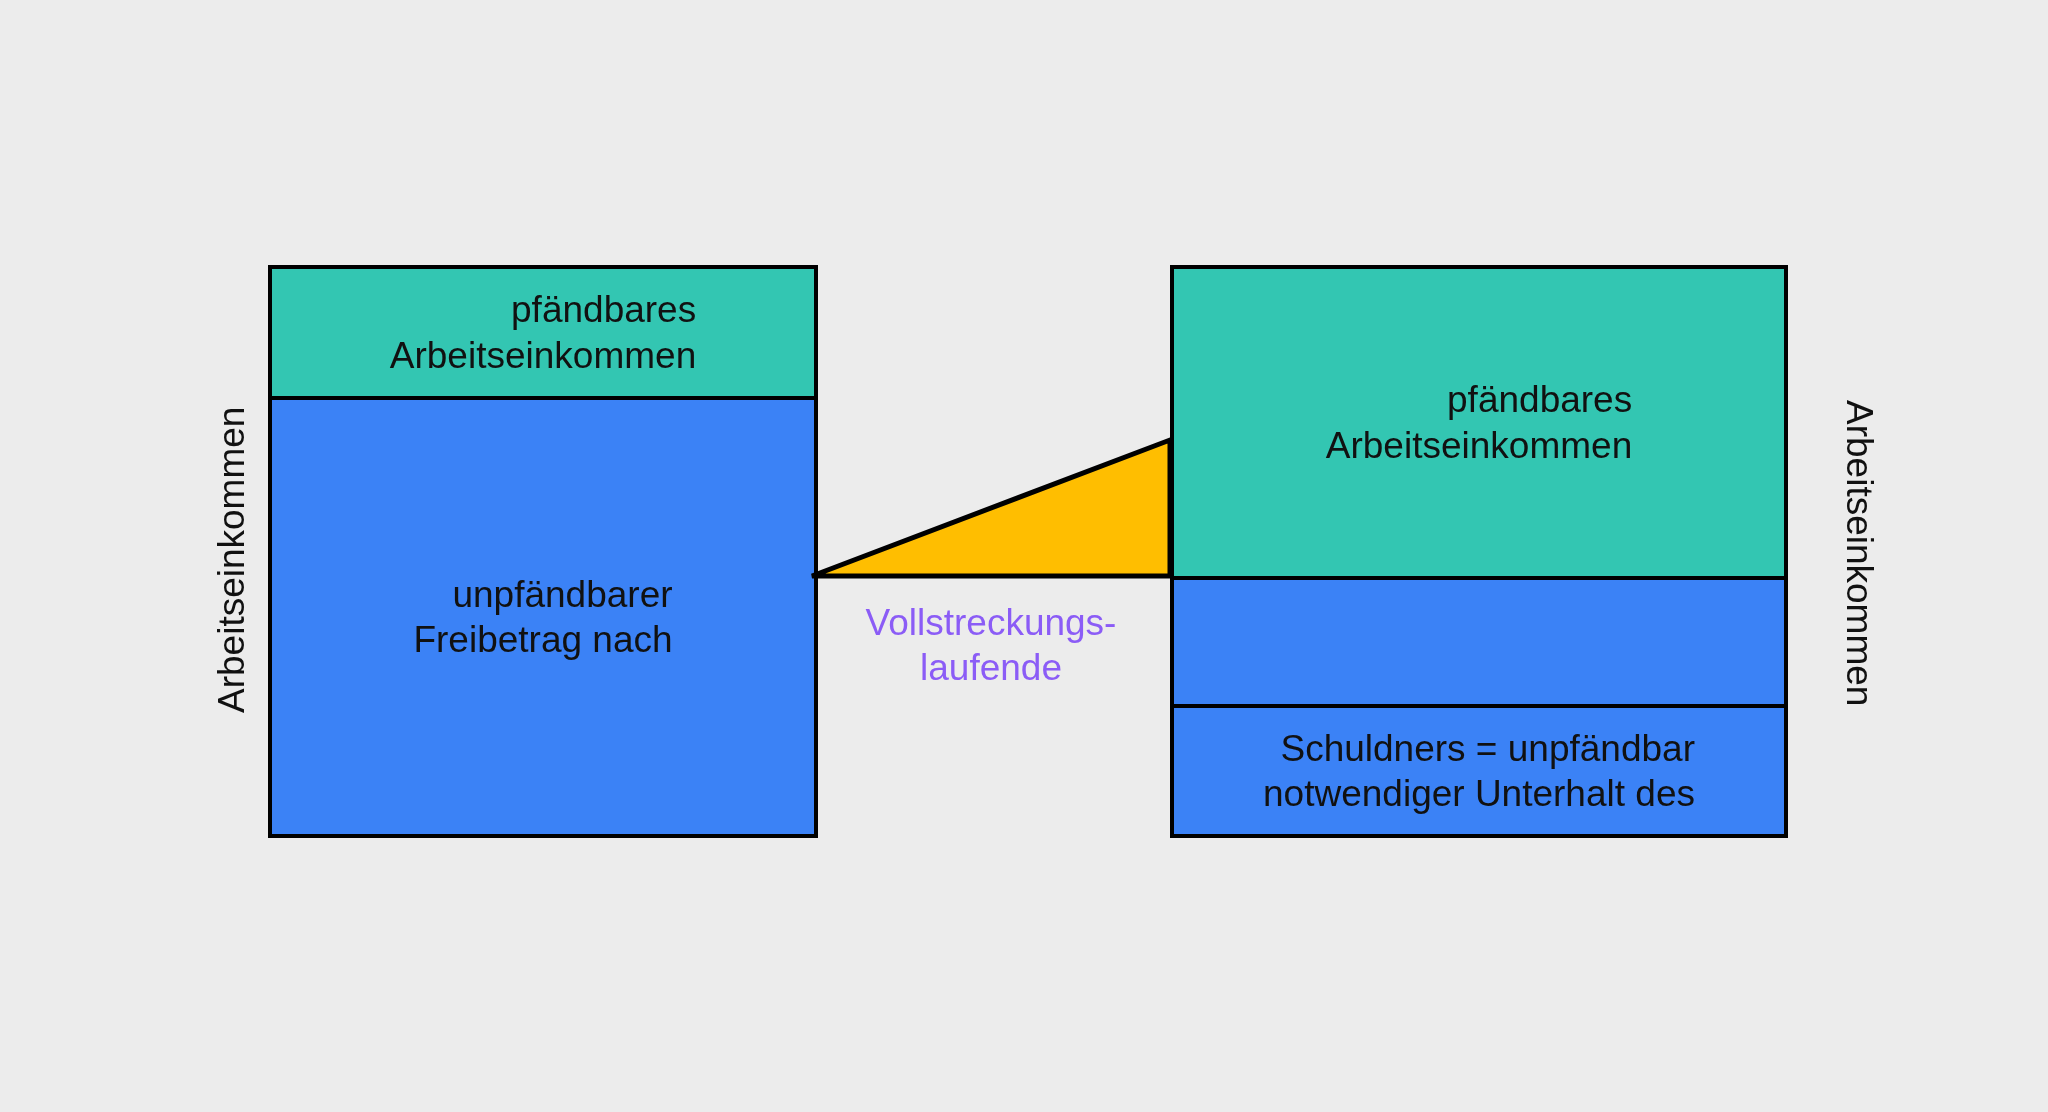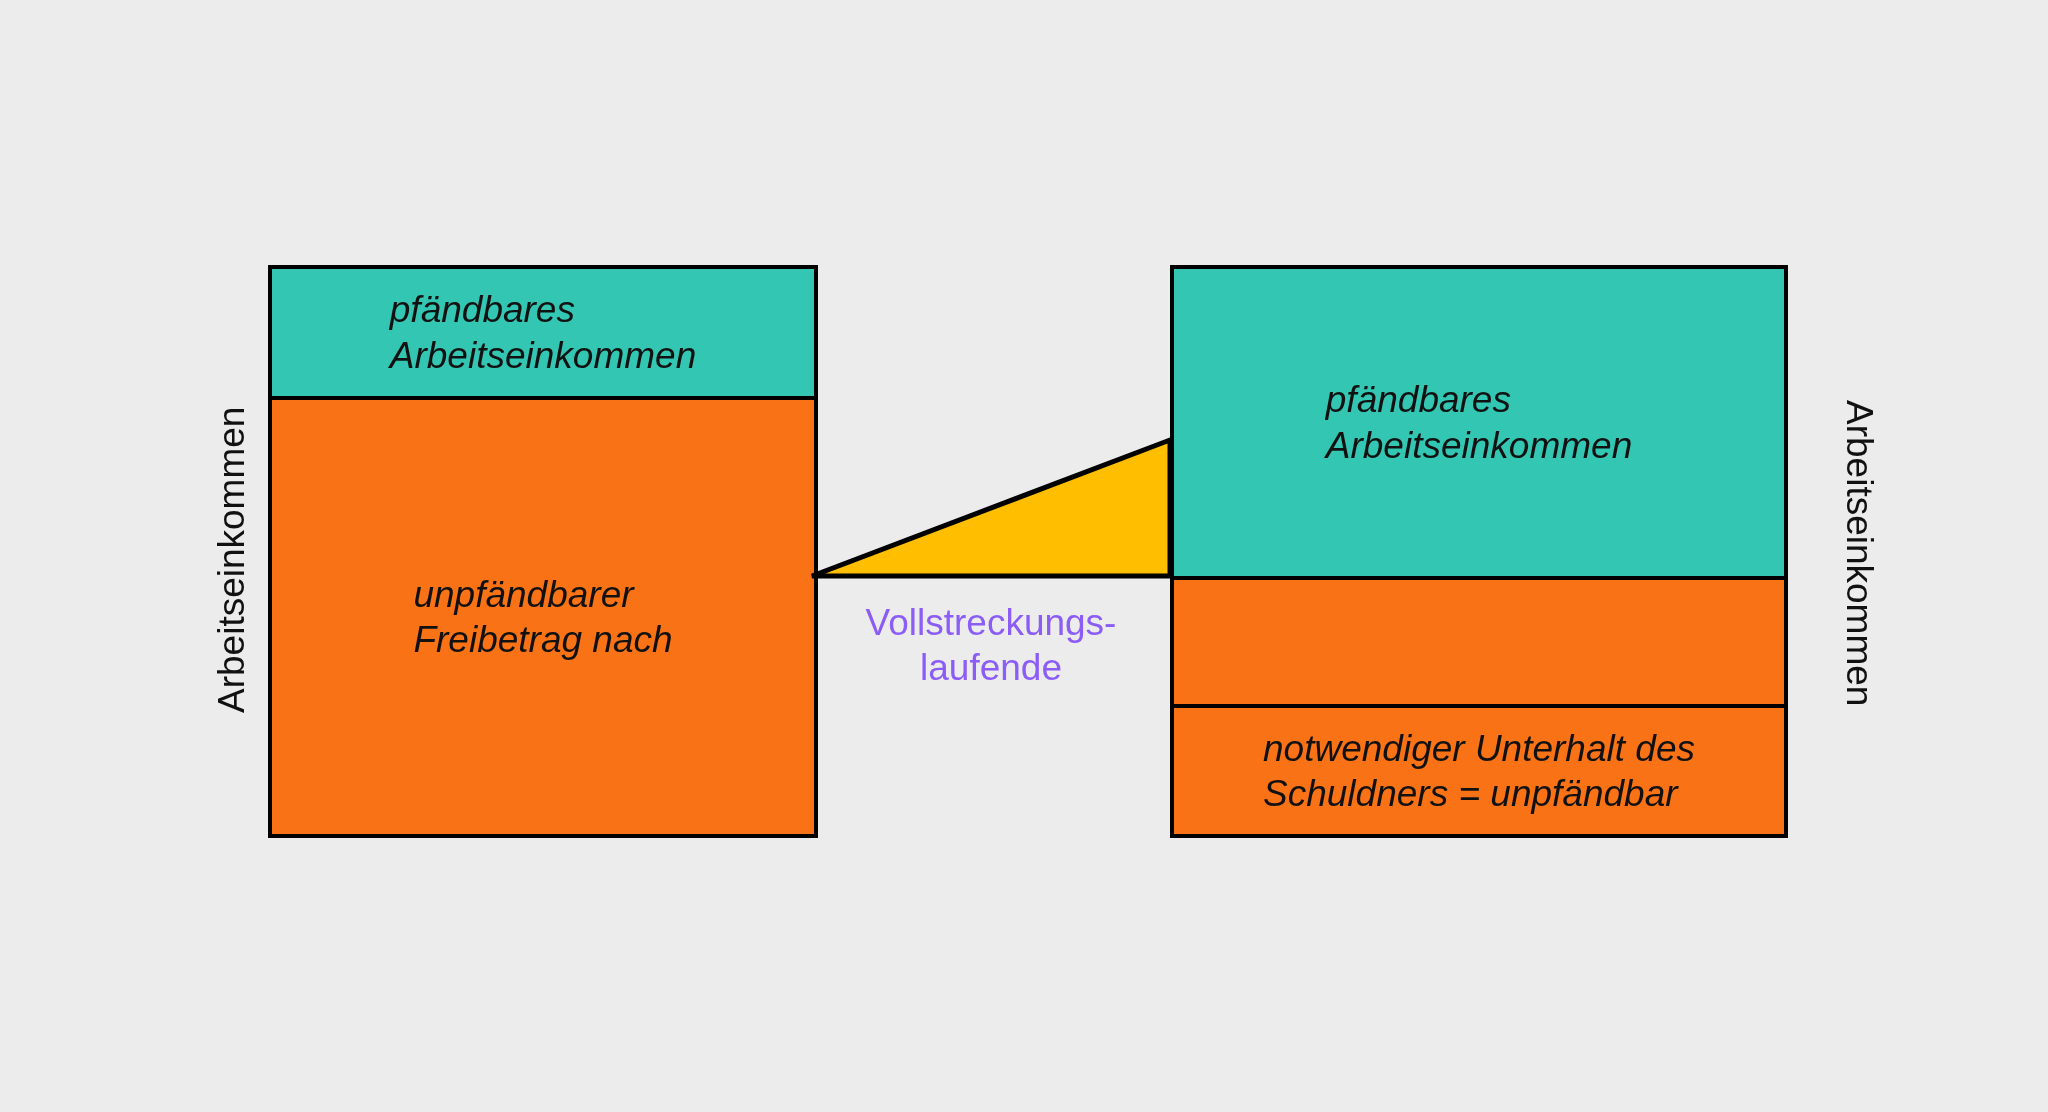"pfändbares" .box { font-style: italic -> none; text-align: left -> right }
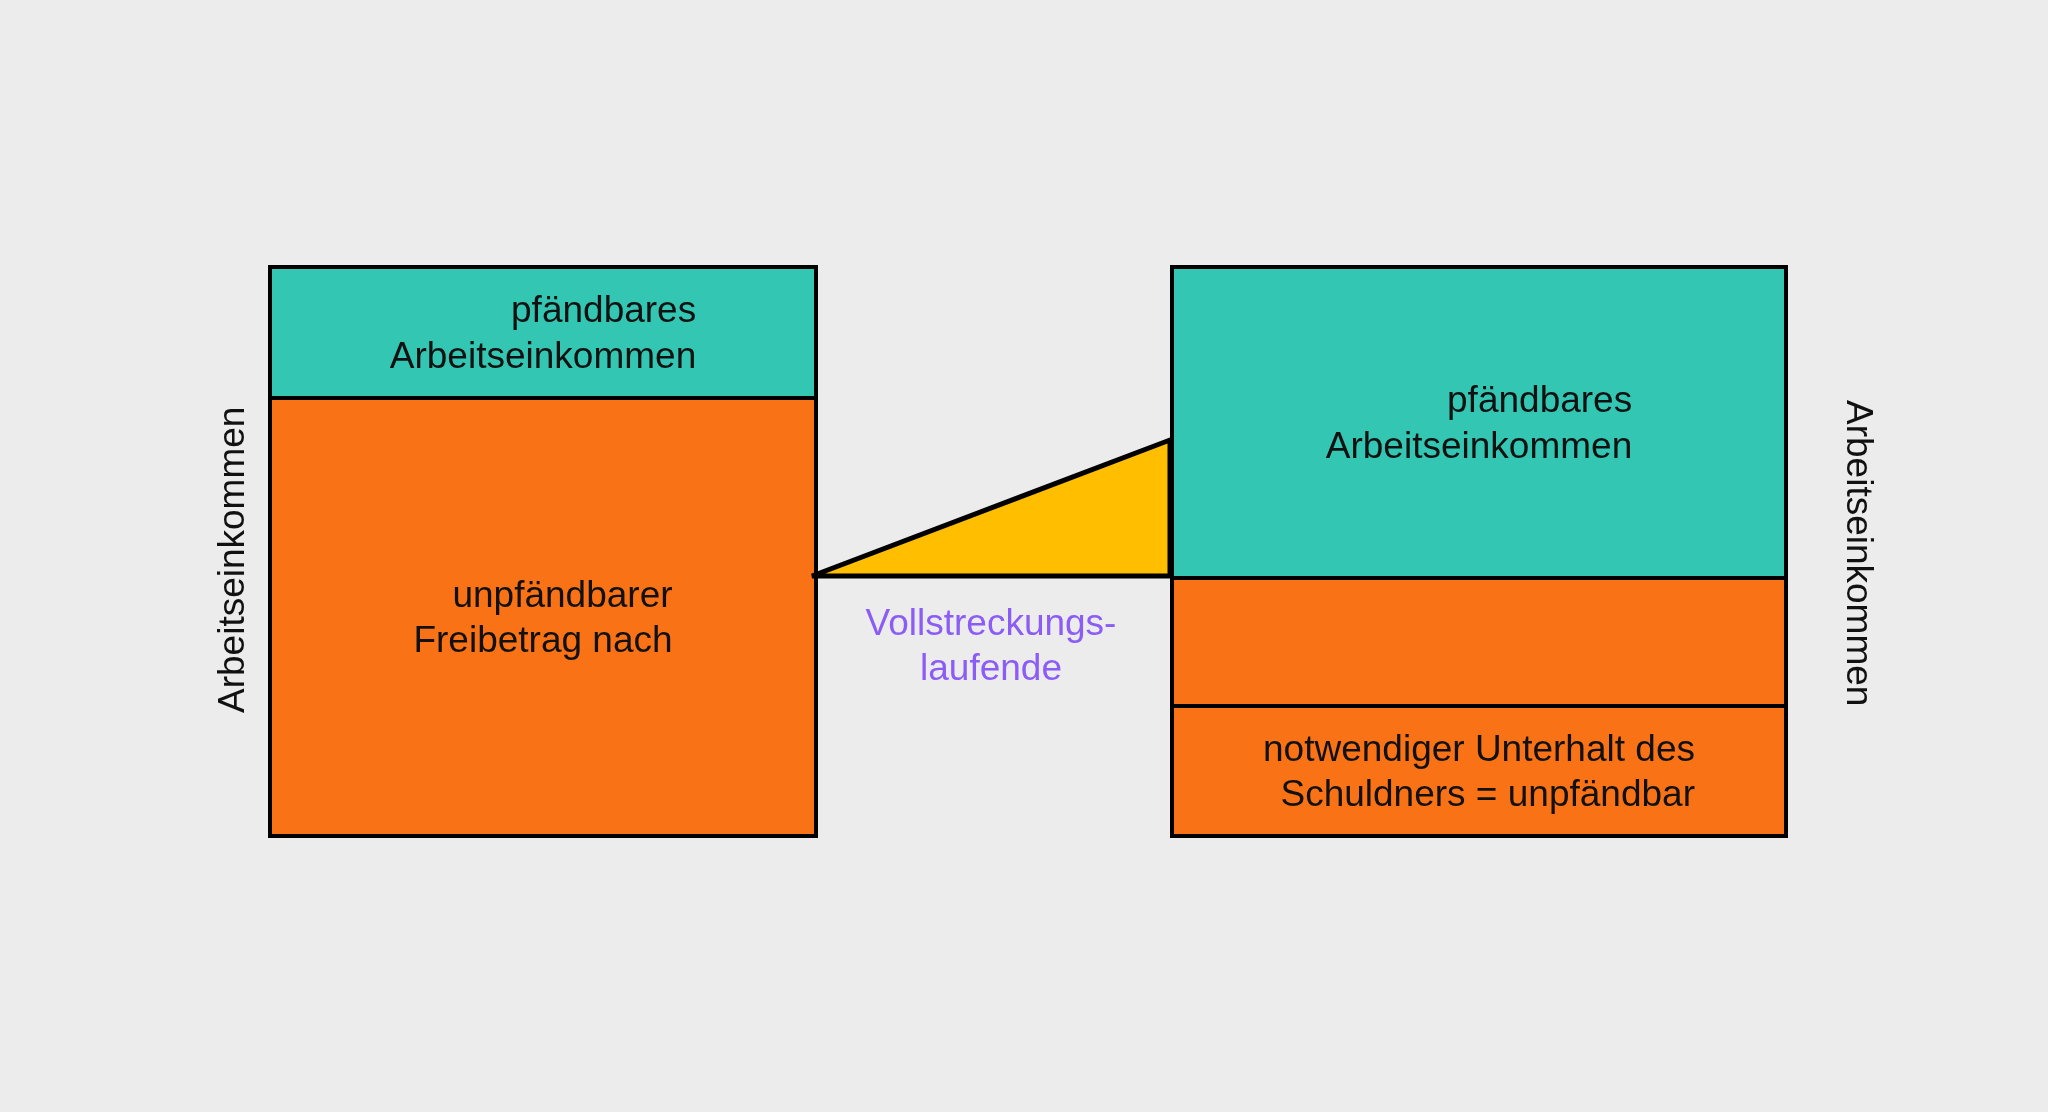"unpfändbarer" .box.red { background: #f97316 -> #3b82f6 }
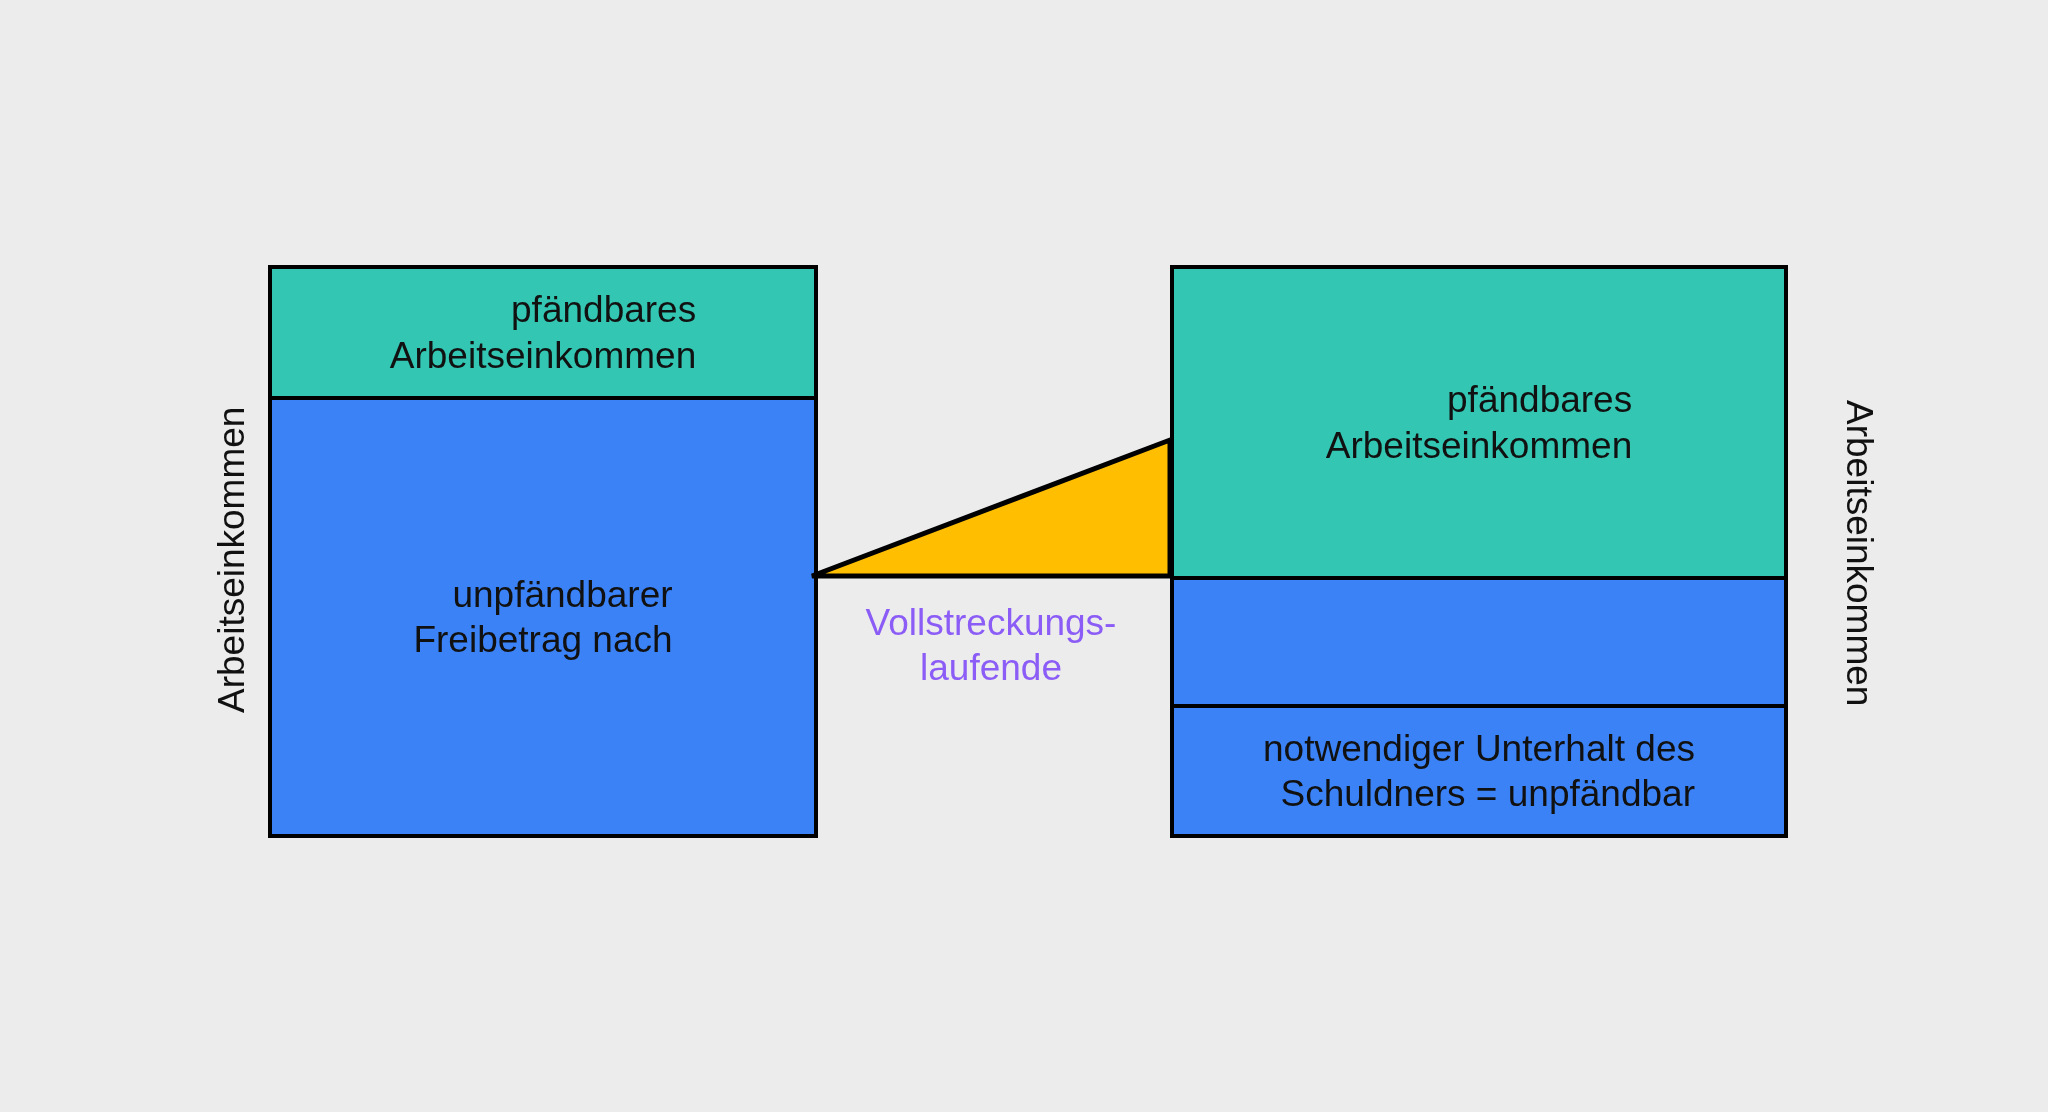"notwendiger Unterhalt des" div { order: before "Schuldners = unpfändbar" -> after "Schuldners = unpfändbar" }
